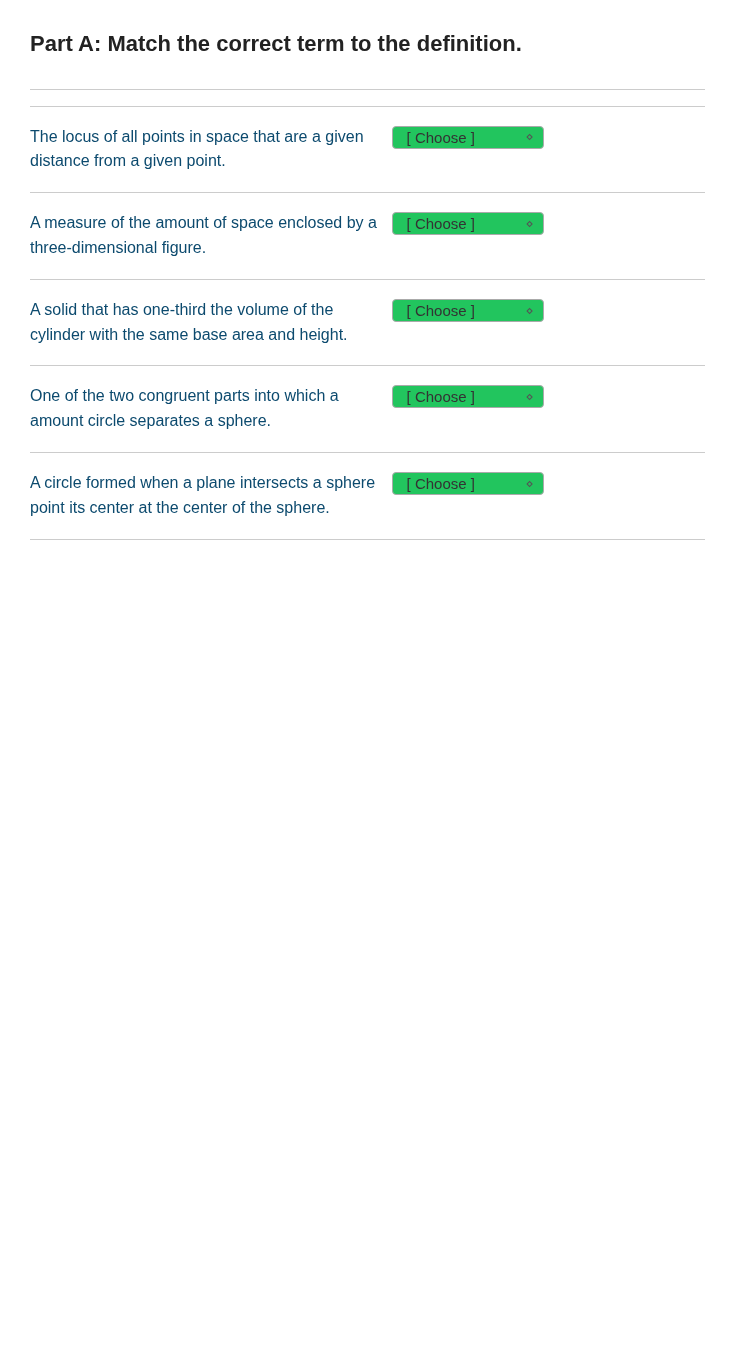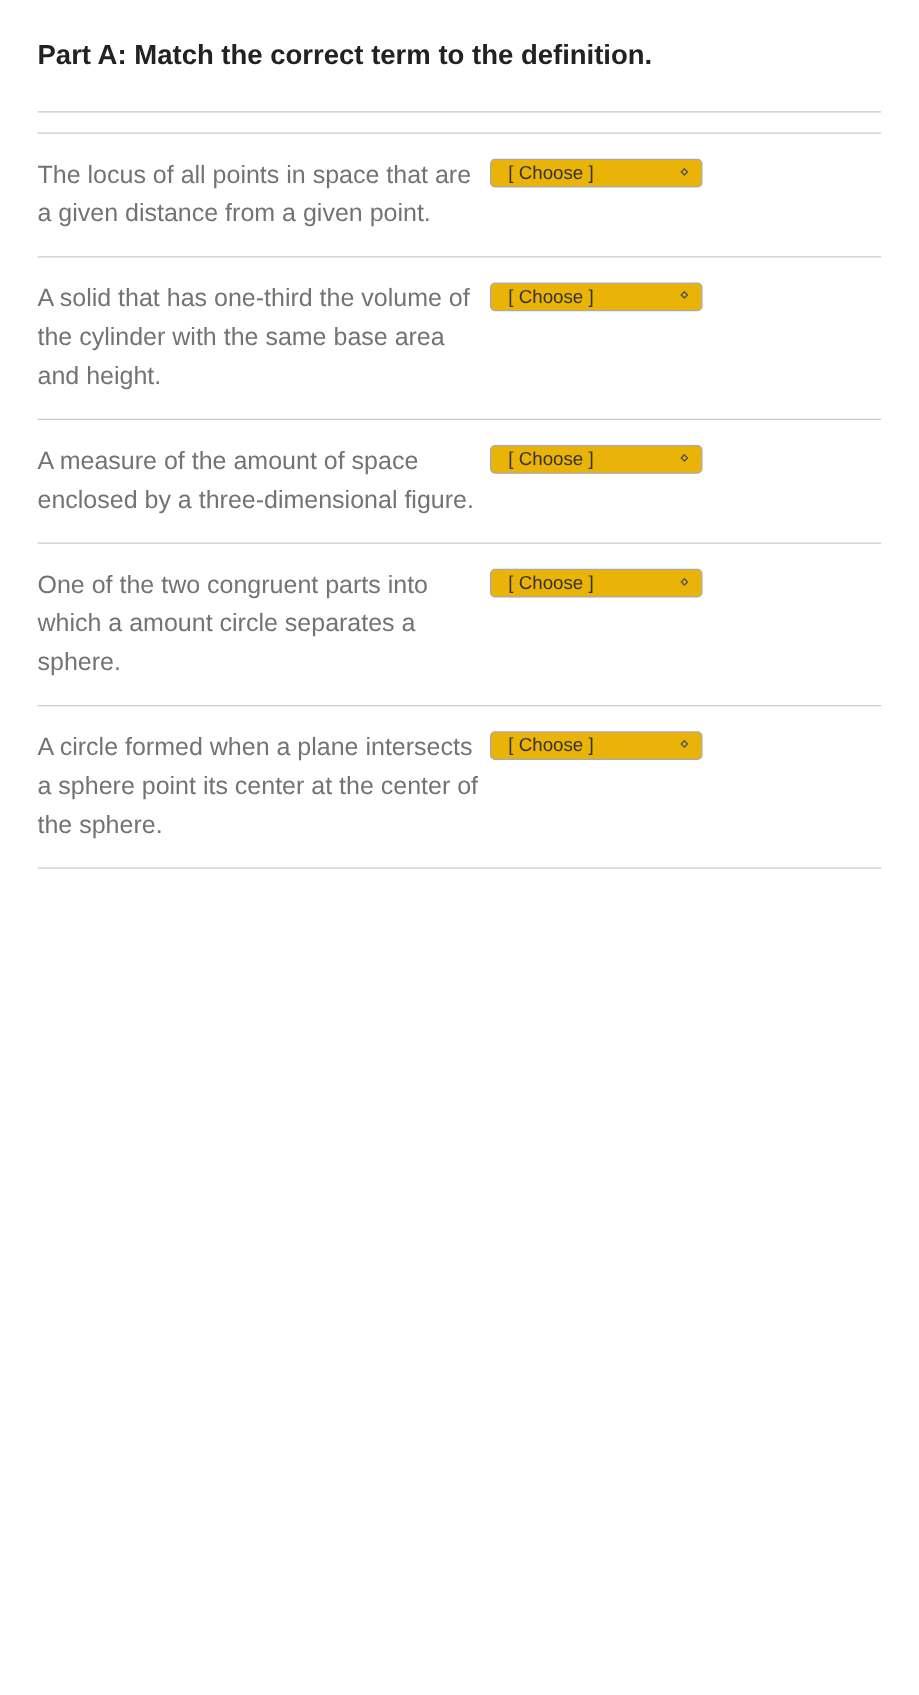"The locus of all points" .question-text { color: #737373 -> #0c4a6e; font-size: 20px -> 16px }
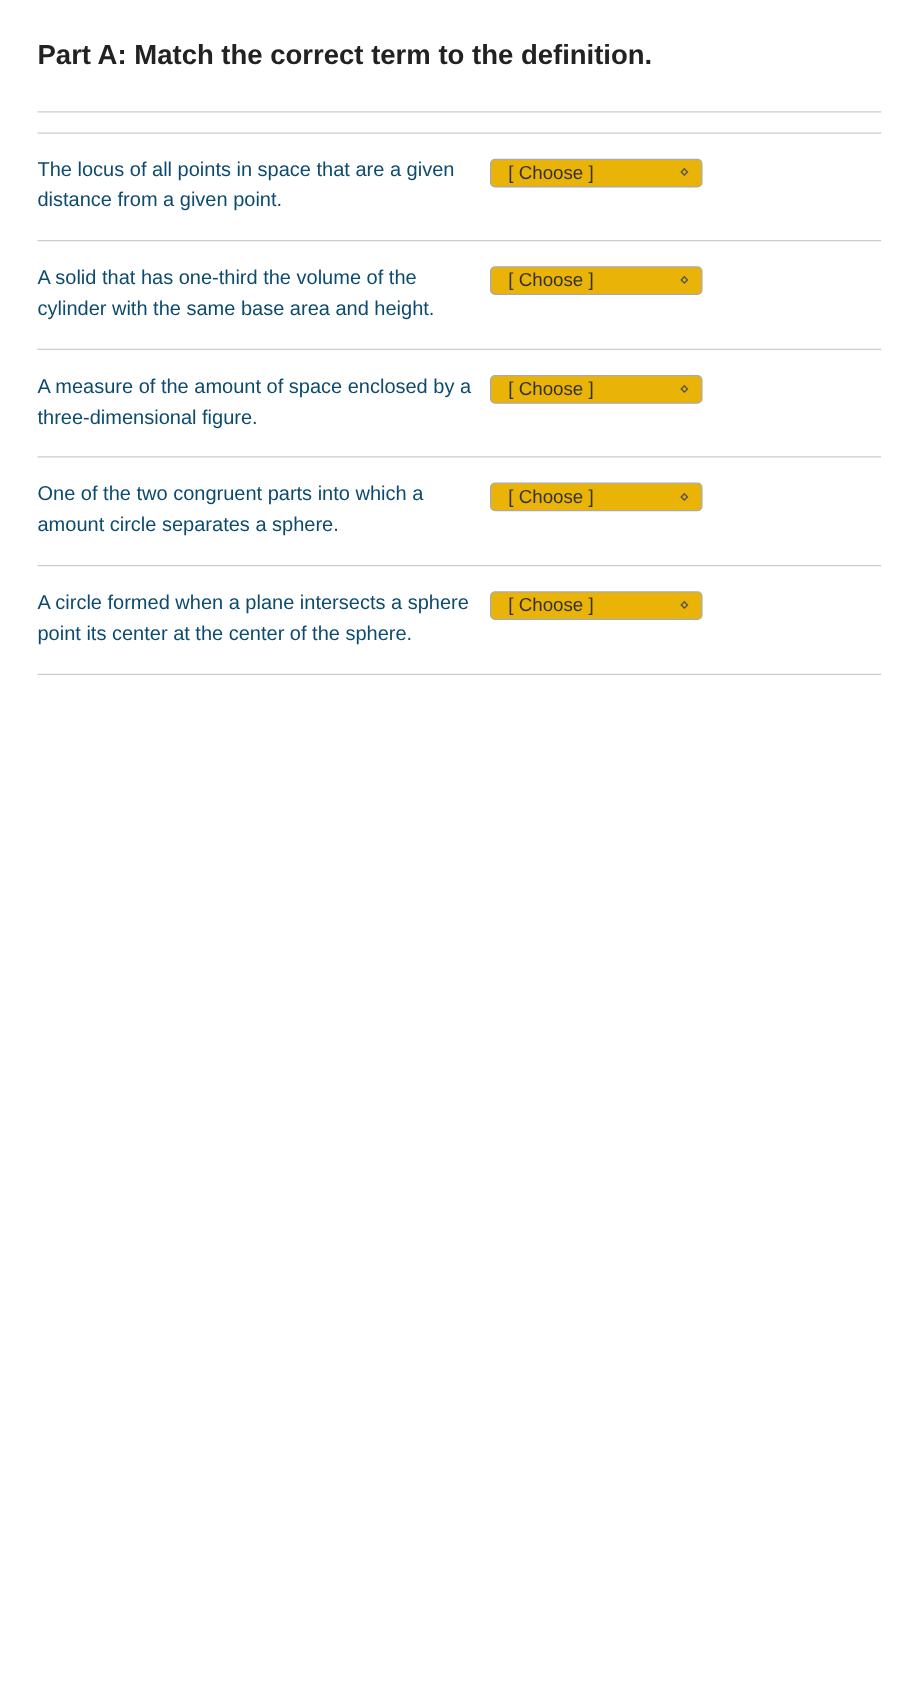"[ Choose ]" .choose-select { background: #eab308 -> #22c55e; width: 170px -> 152px }
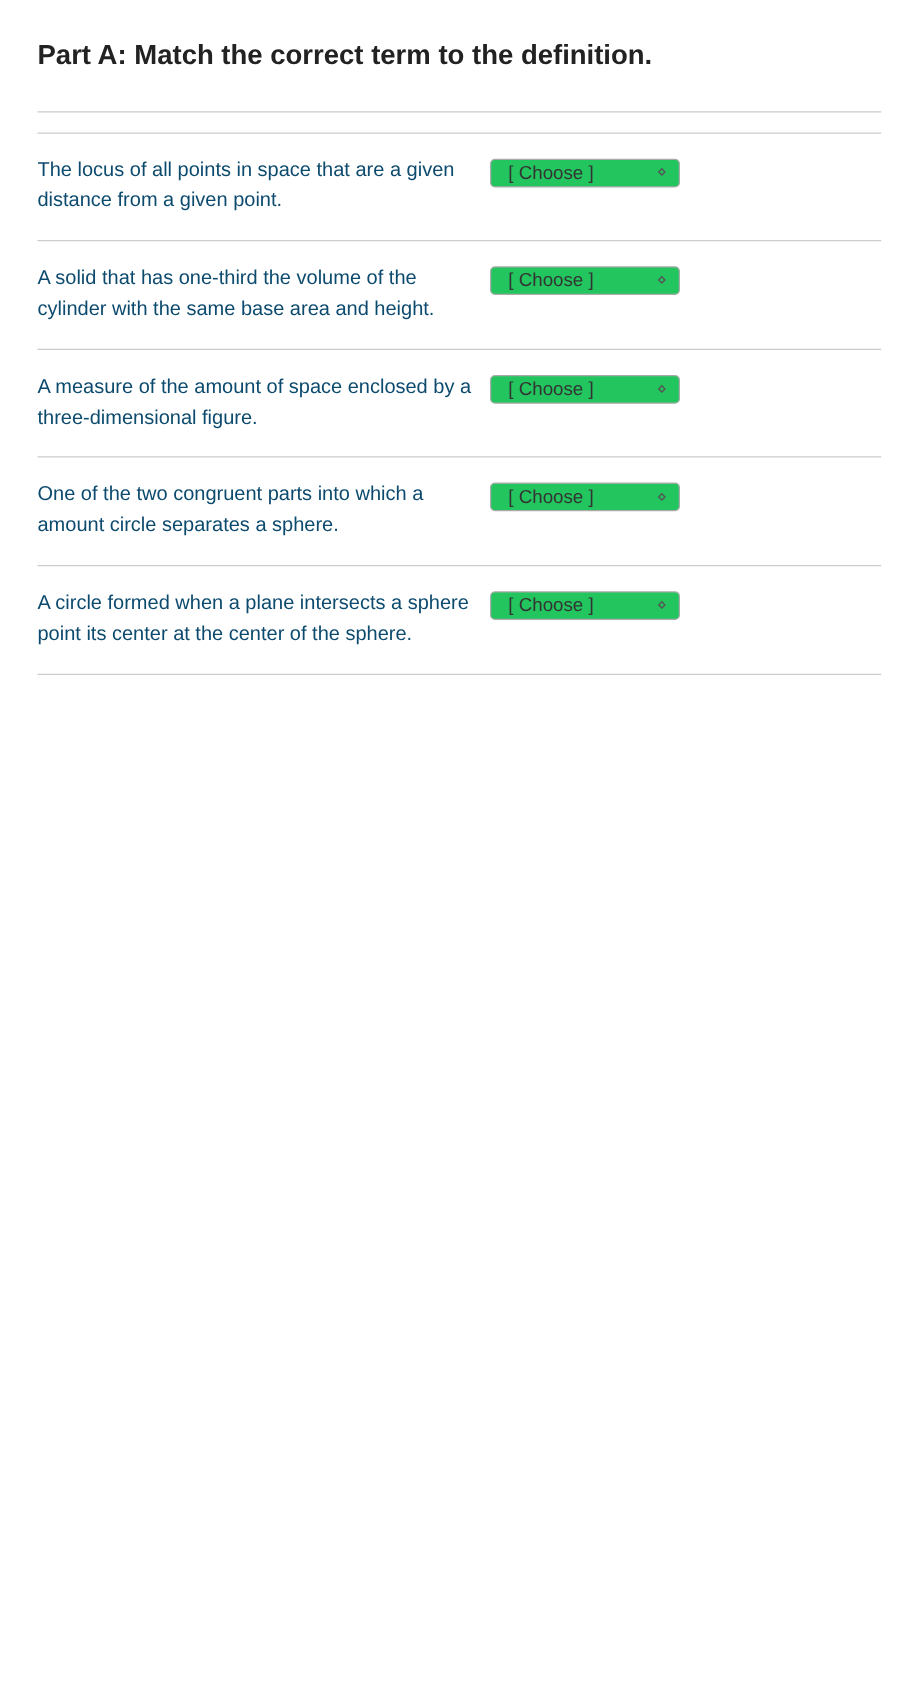"A solid that has one-third" tr.question-row { order: before "A measure of the amount" -> after "A measure of the amount" }
